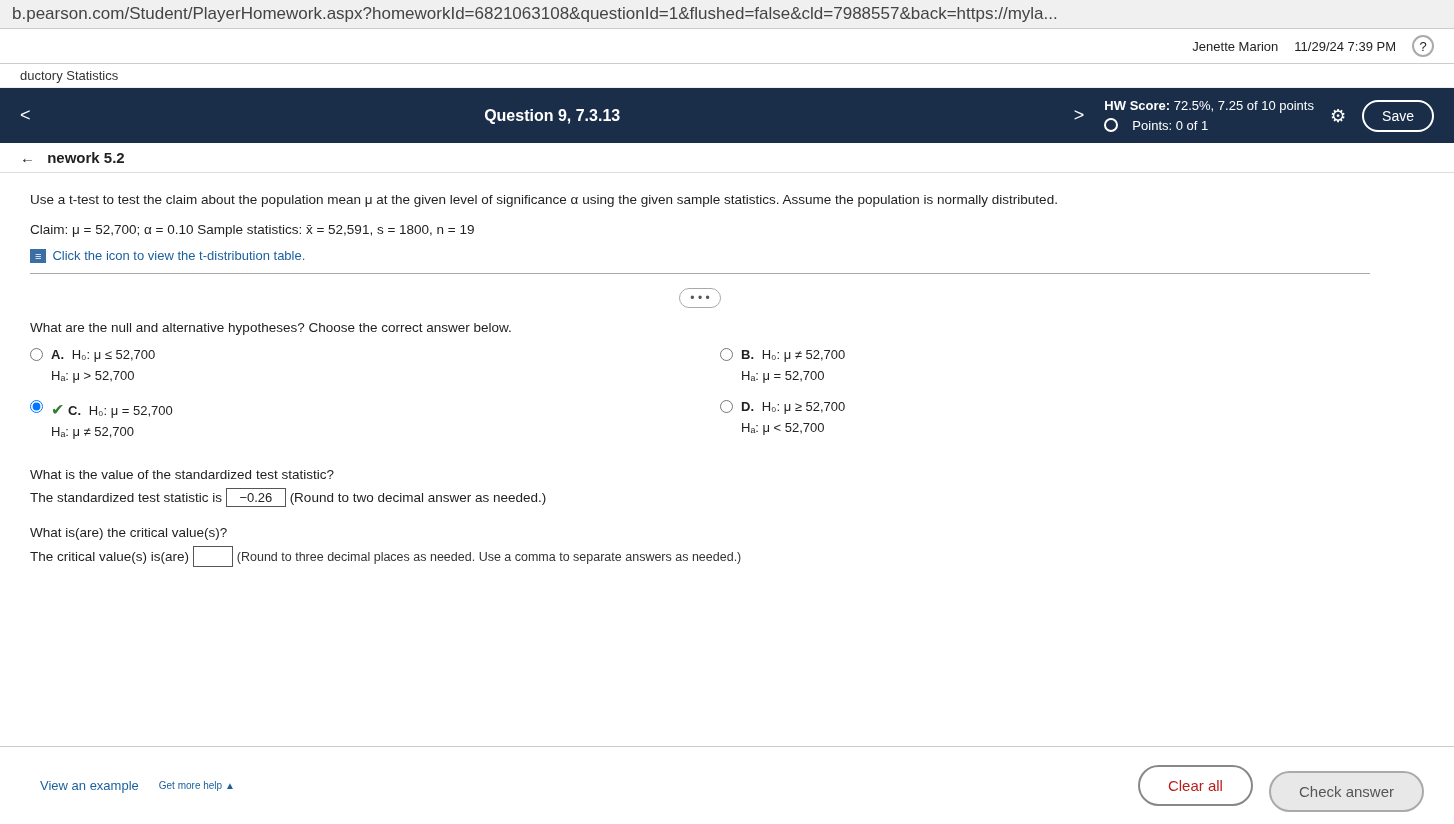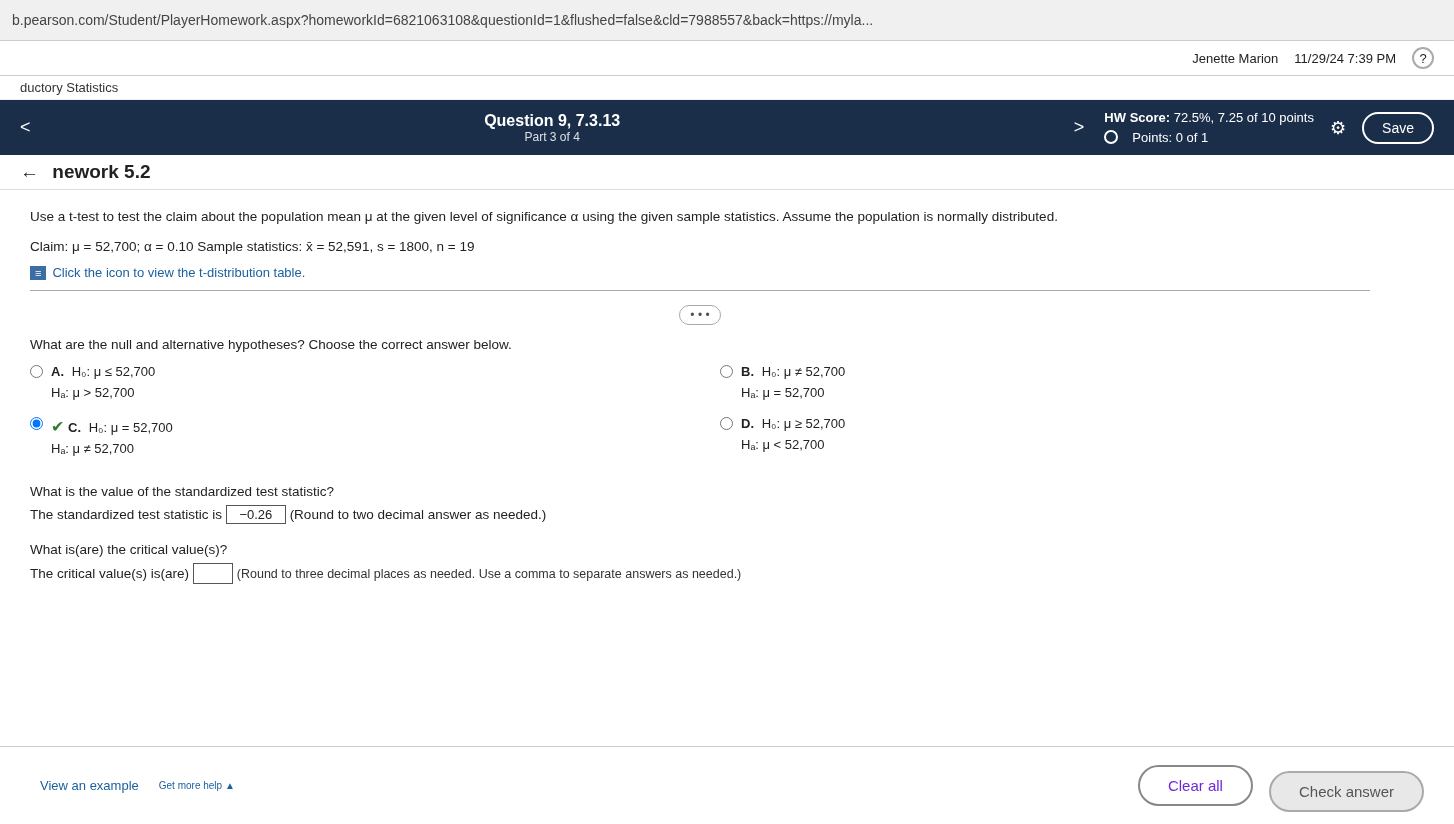"b.pearson.com/Student/PlayerHomework.asp" .url-bar { font-size: 14px -> 17px; padding: 12px 12px -> 4px 12px }
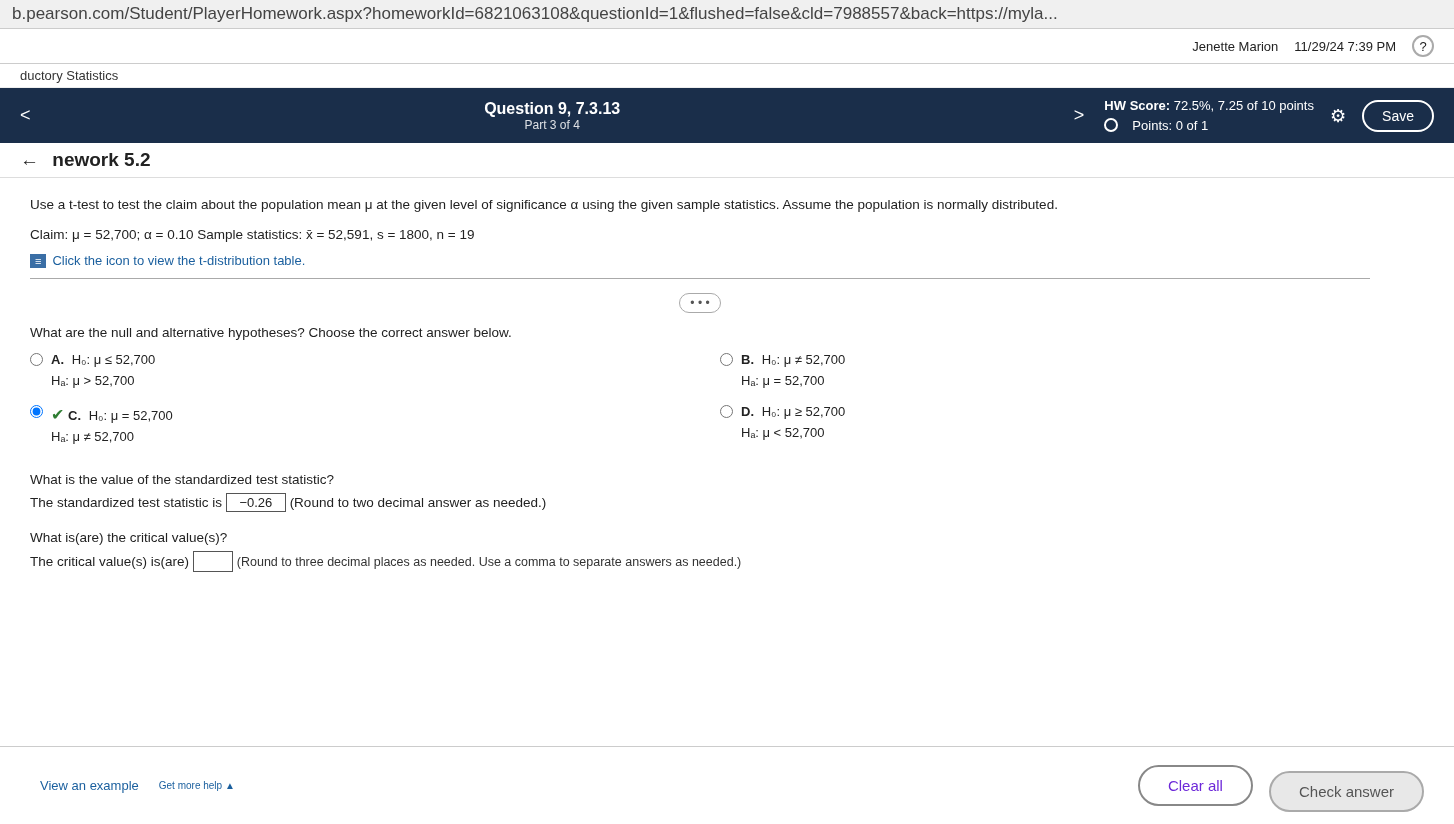"Part 3 of 4" div.part-label { html: <div>Part 3 of 4</div> -> none }
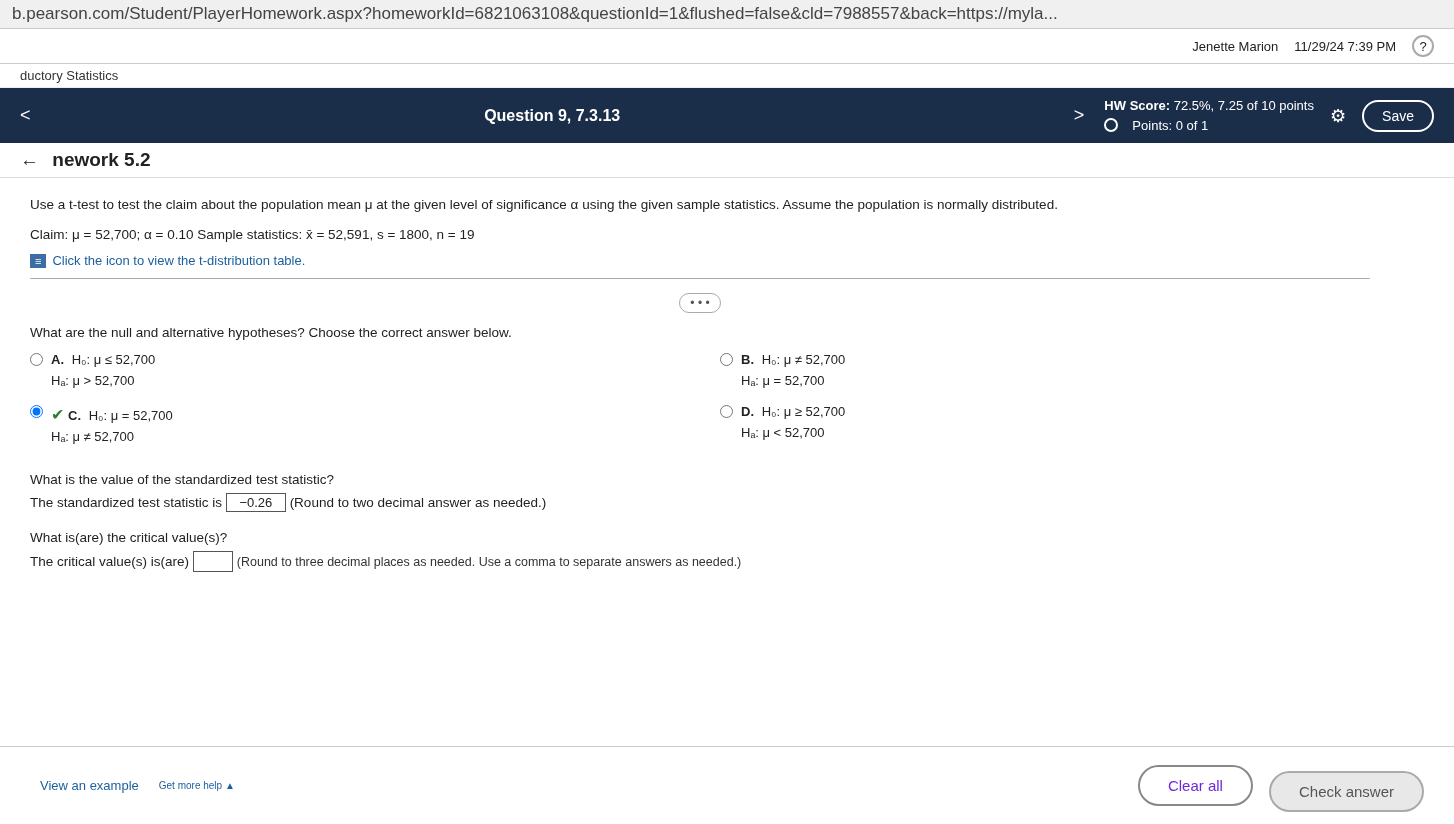"← nework 5.2" .sub-header { font-size: 19px -> 15px }
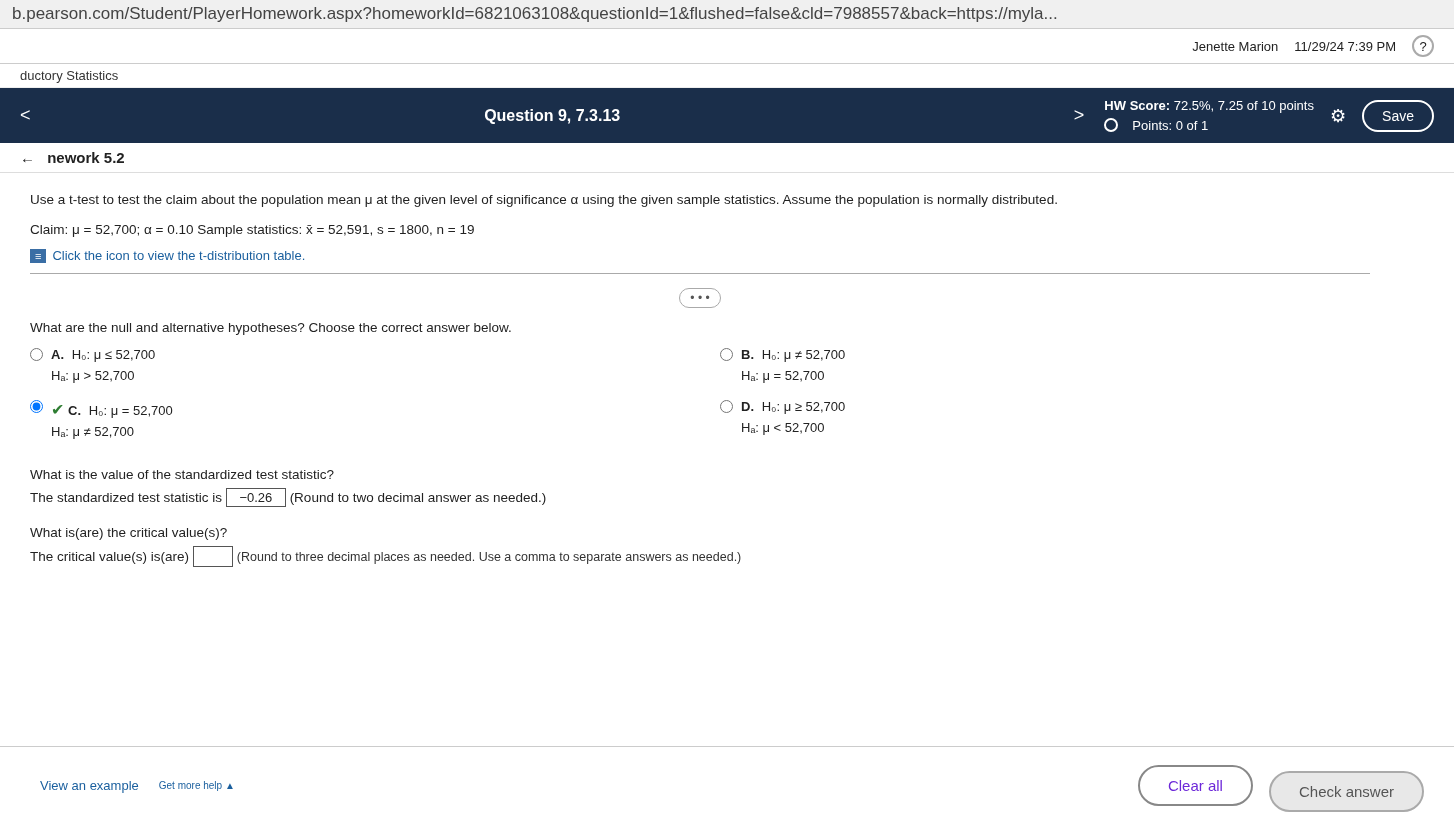"Clear all" .clear-all-btn { color: #6d28d9 -> #b91c1c }
